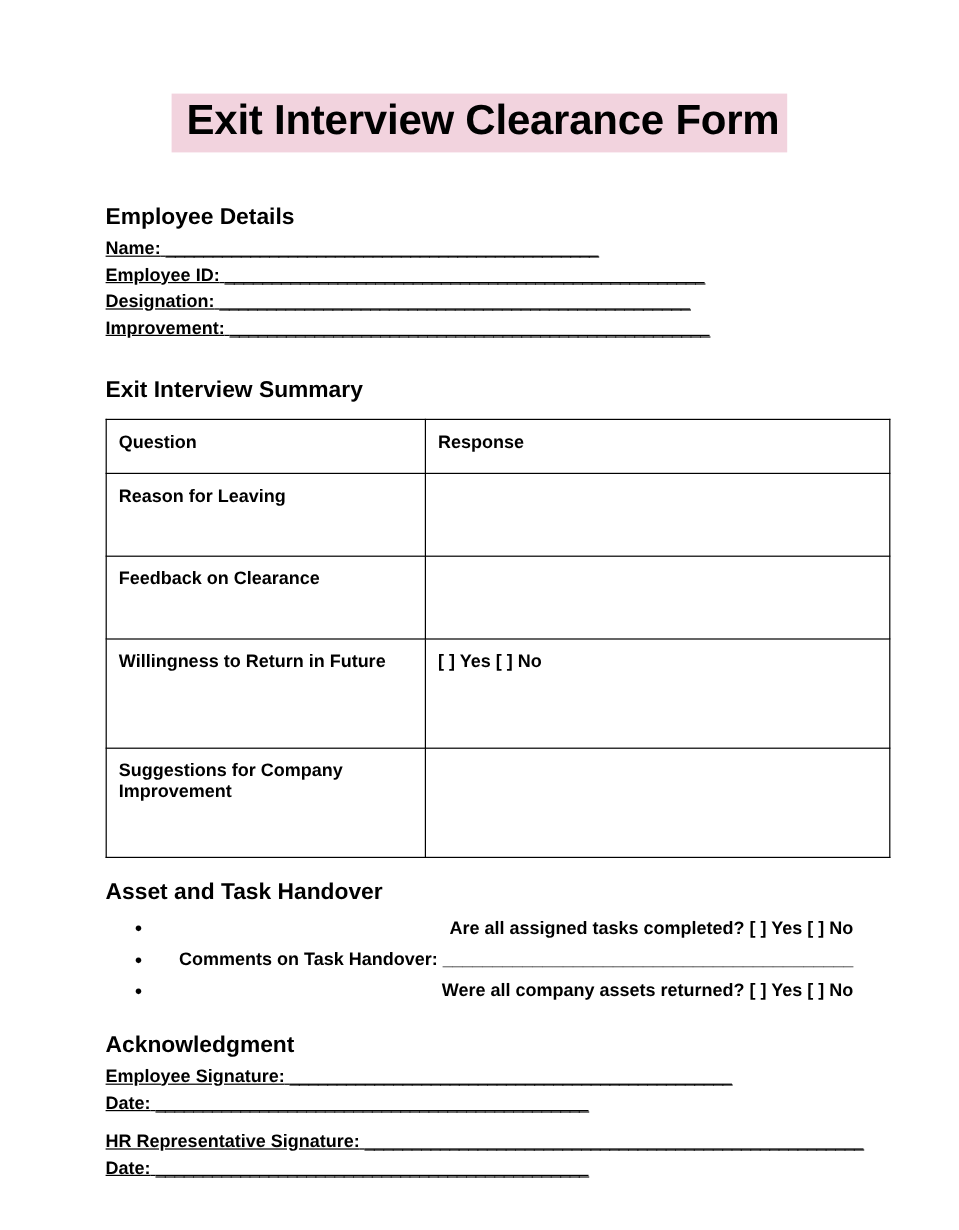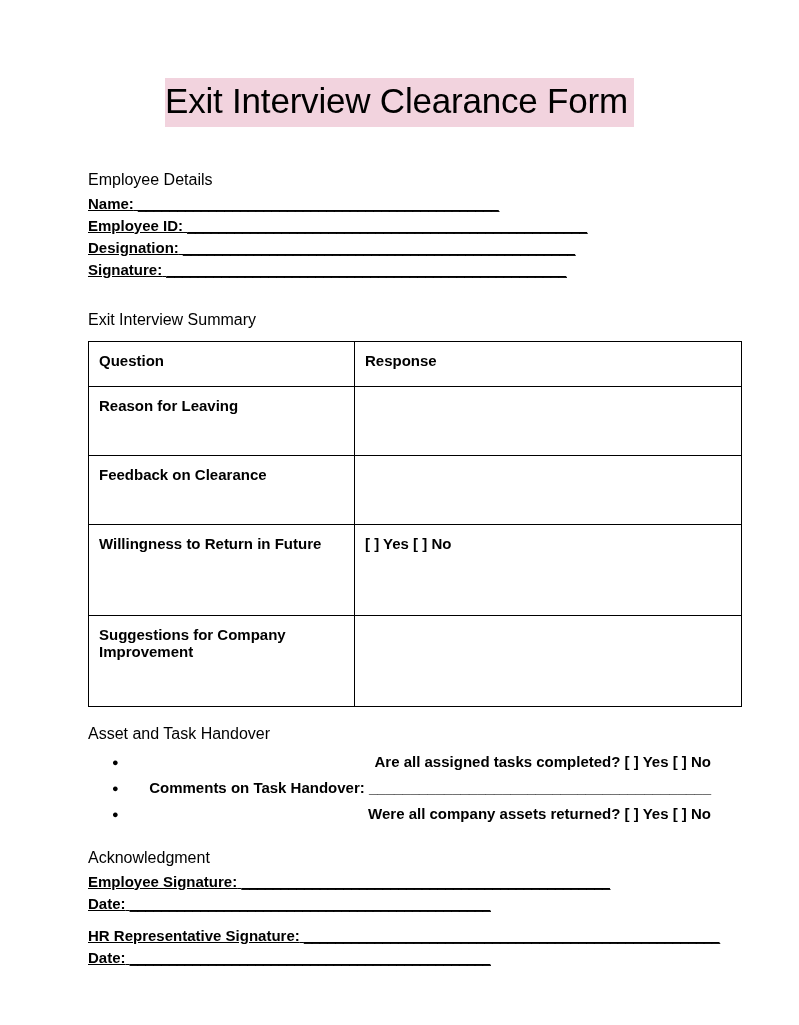"Exit Interview Clearance Form" .doc-title { font-weight: normal -> bold; padding: 4px 6px 6px 0 -> 4px 6px 6px 12px }
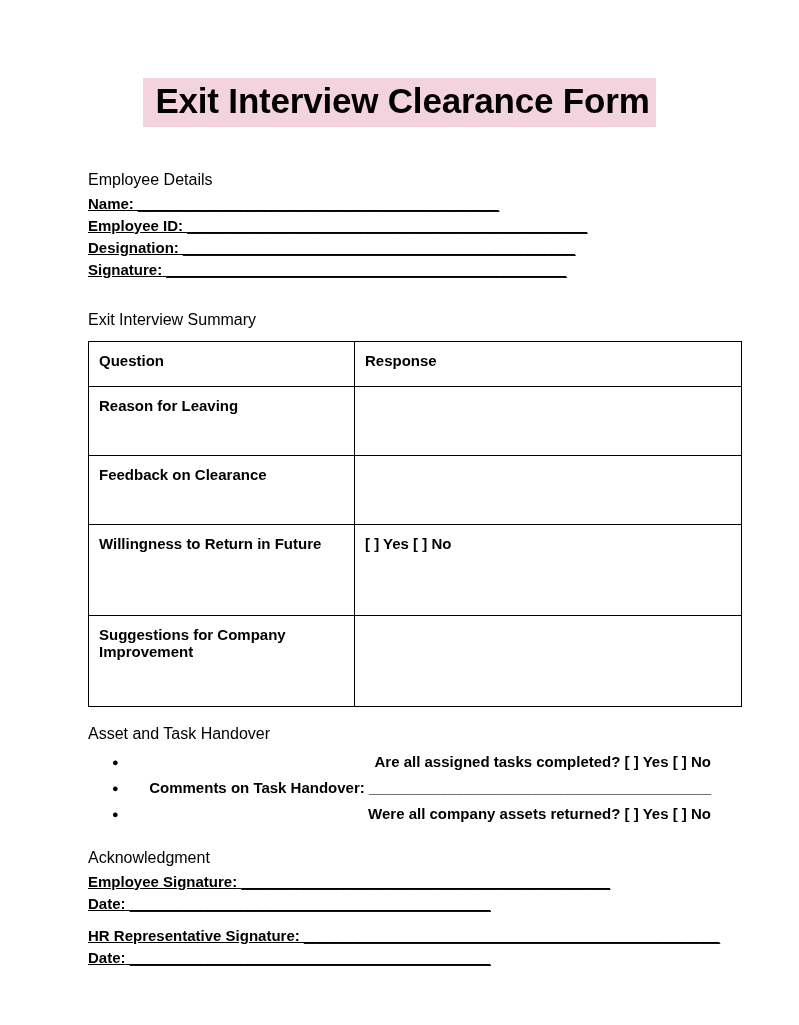"Employee Details" .section-head { font-size: 16px -> 19px; font-weight: normal -> bold }
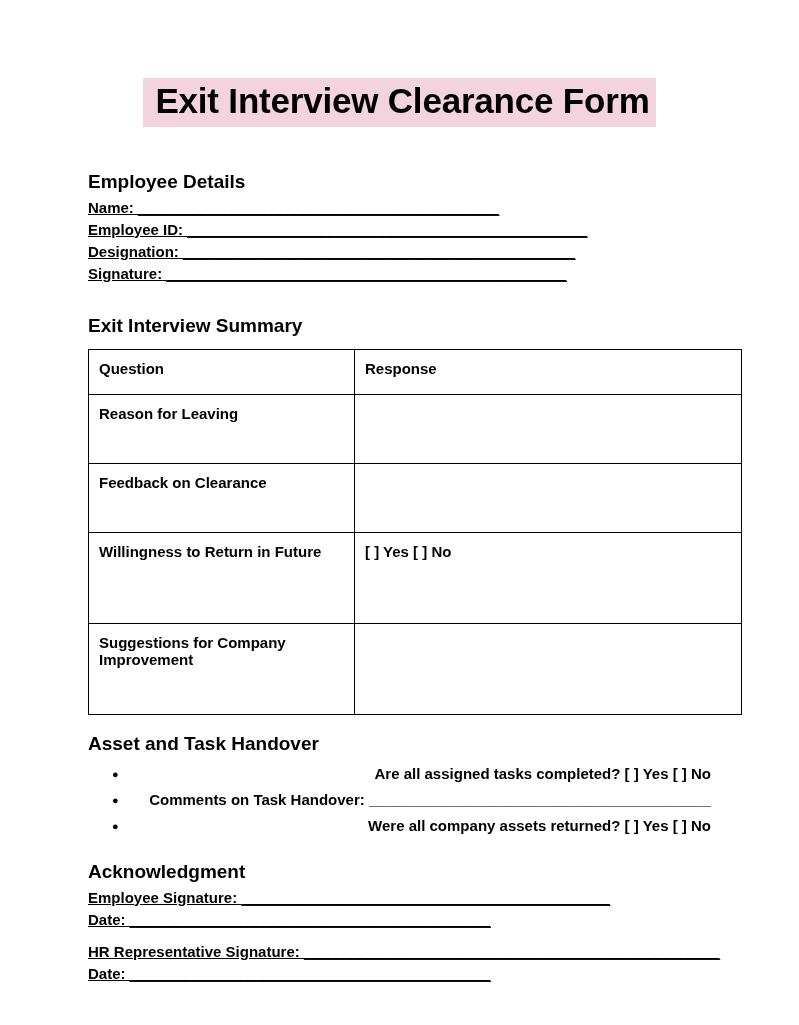"Signature:" span { text: Signature -> Improvement }
